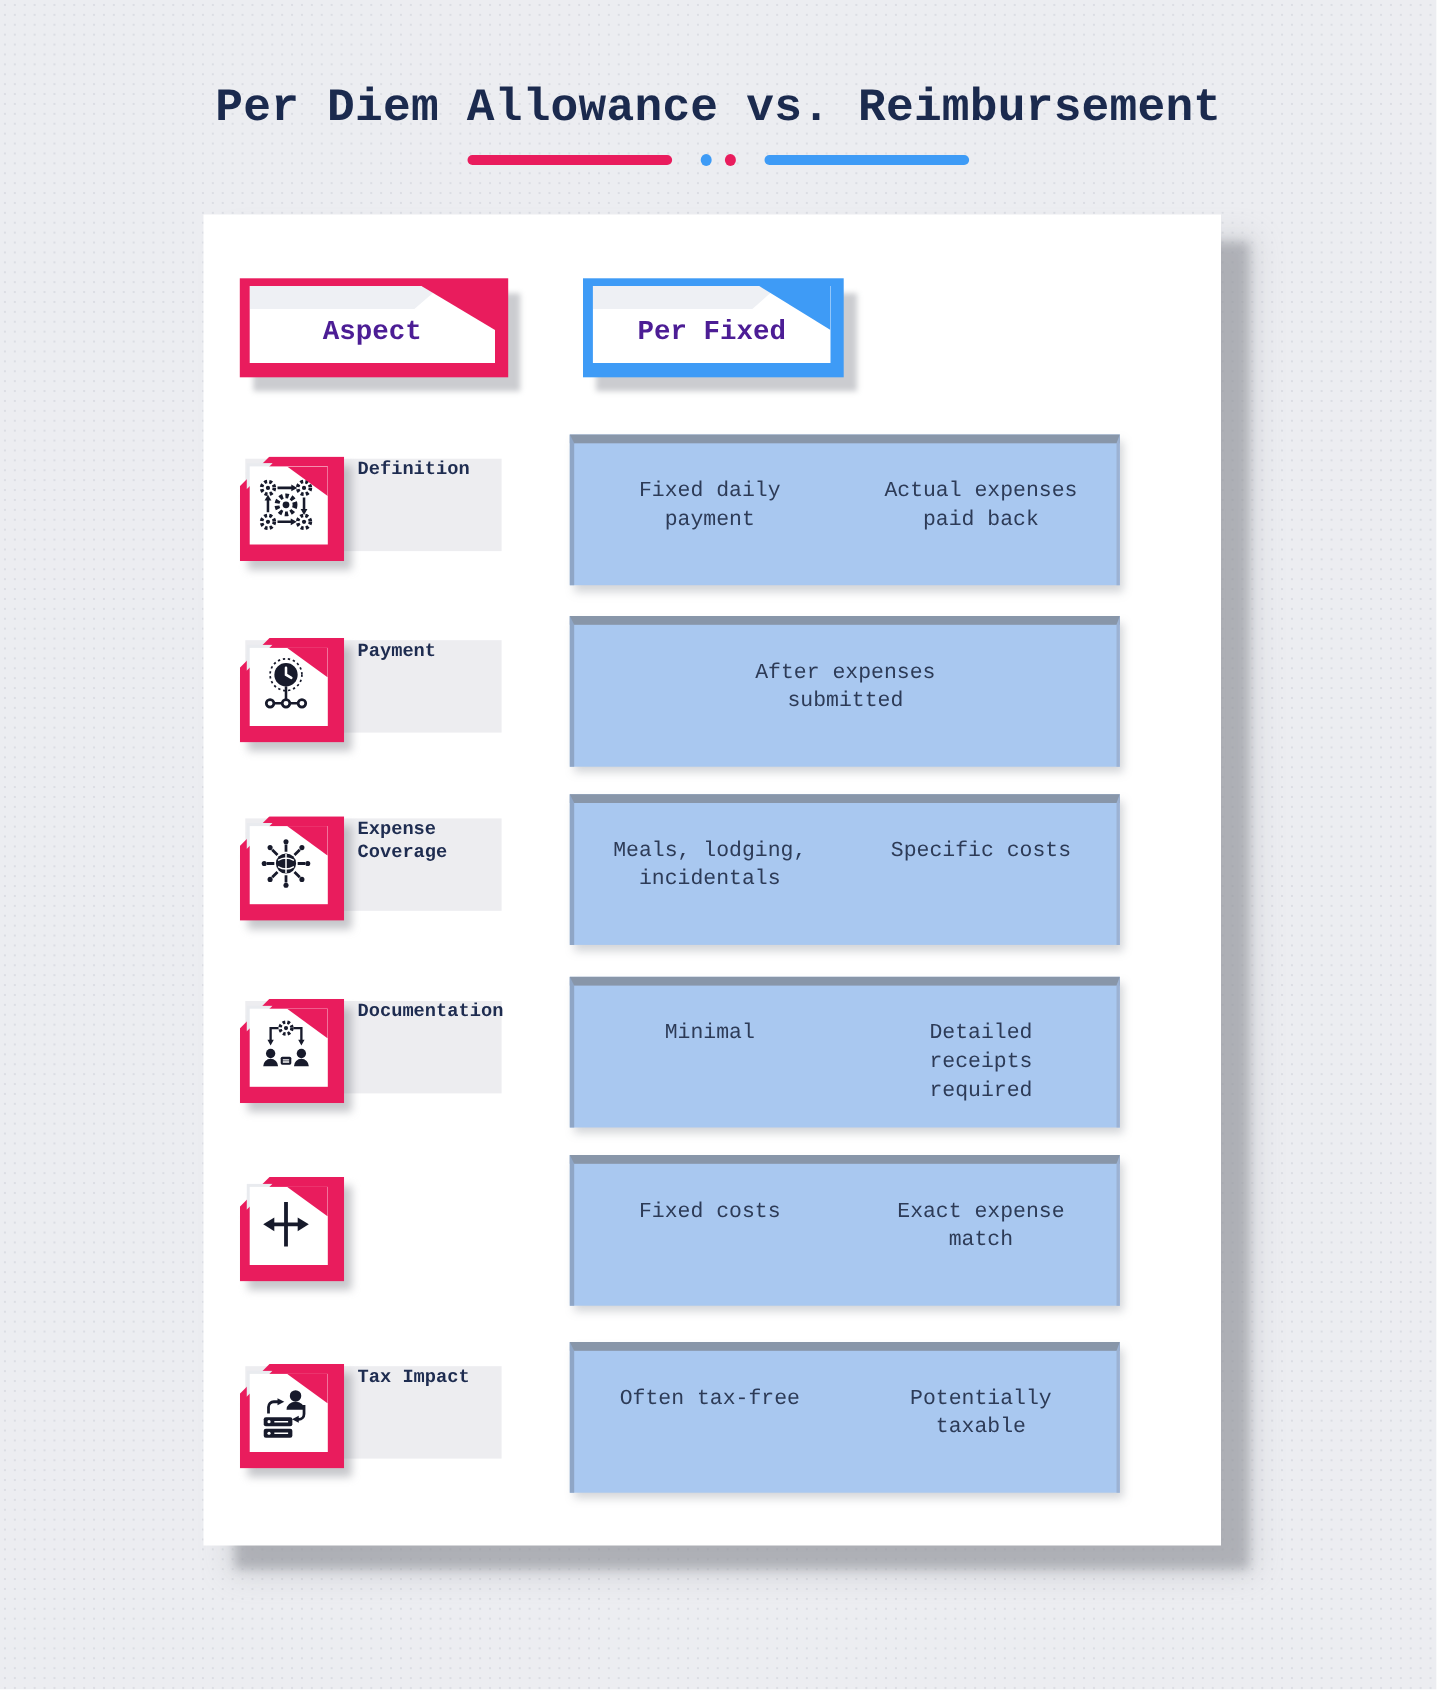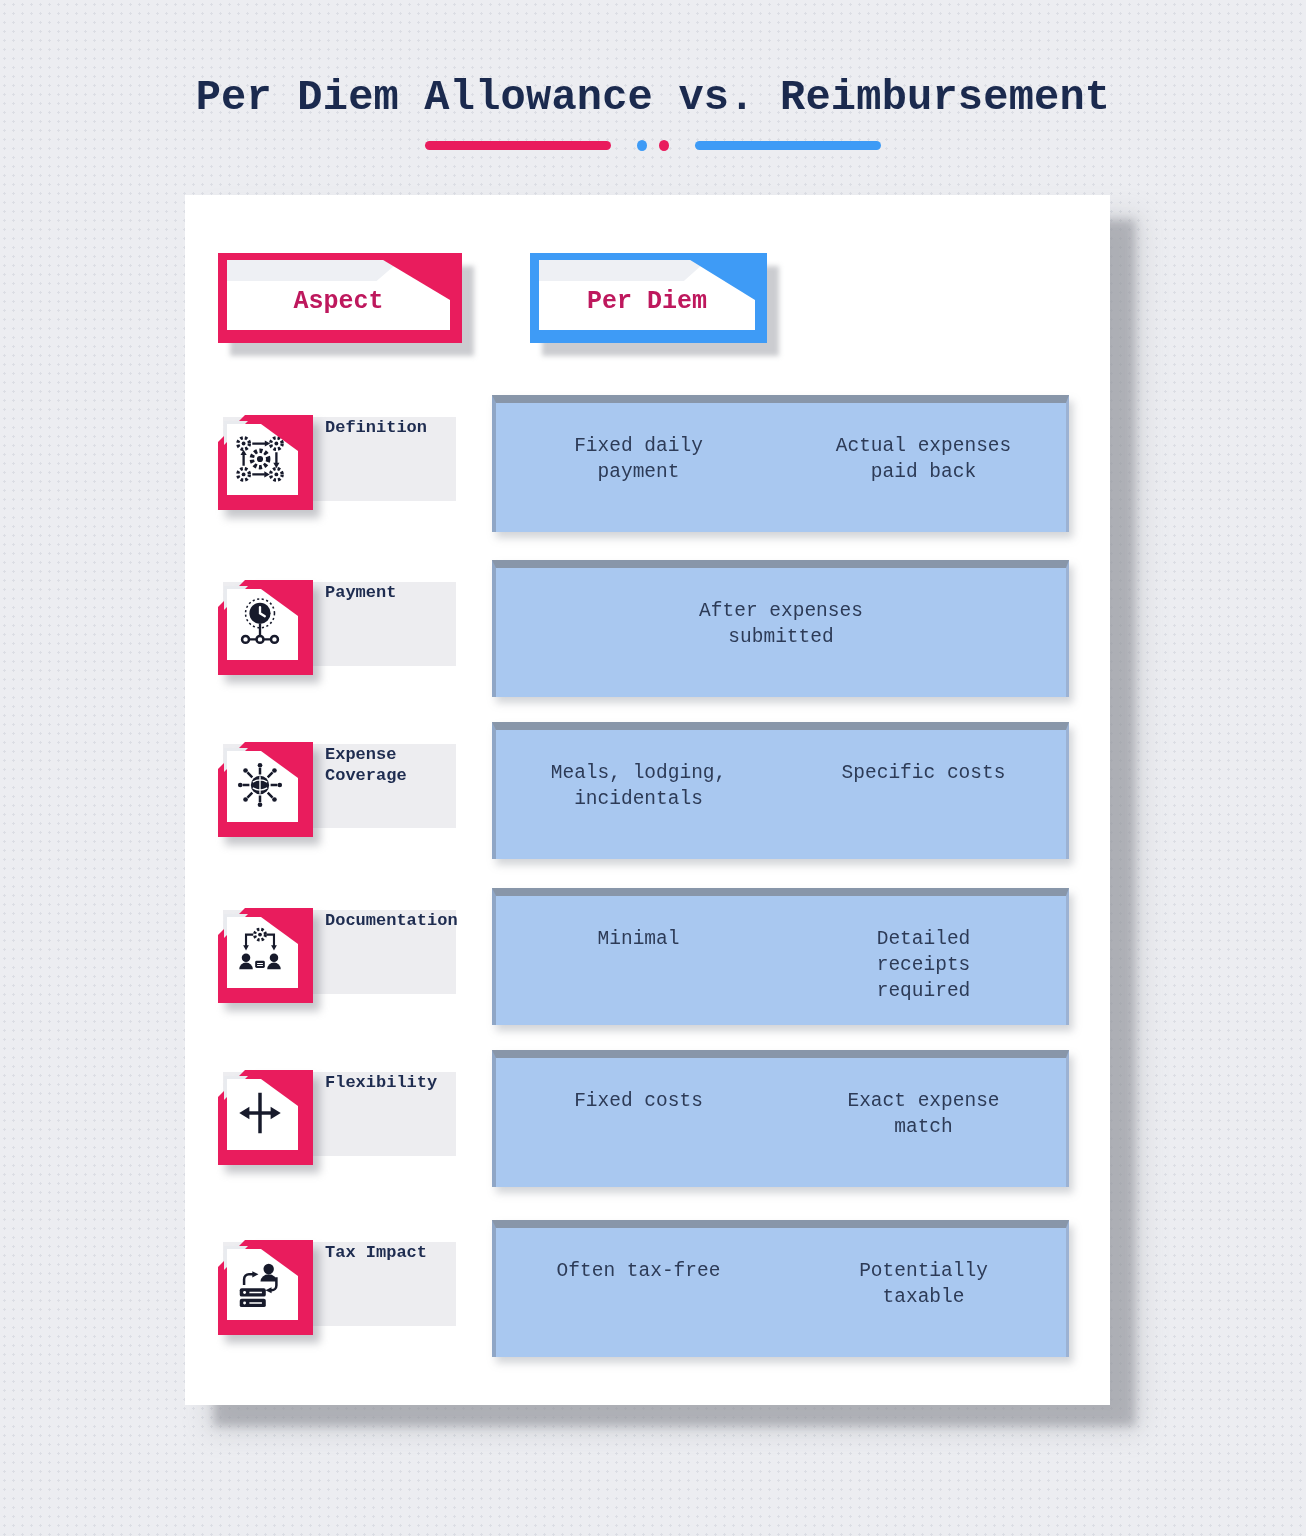"Aspect" .hbox .label { color: #be185d -> #4c1d95 }
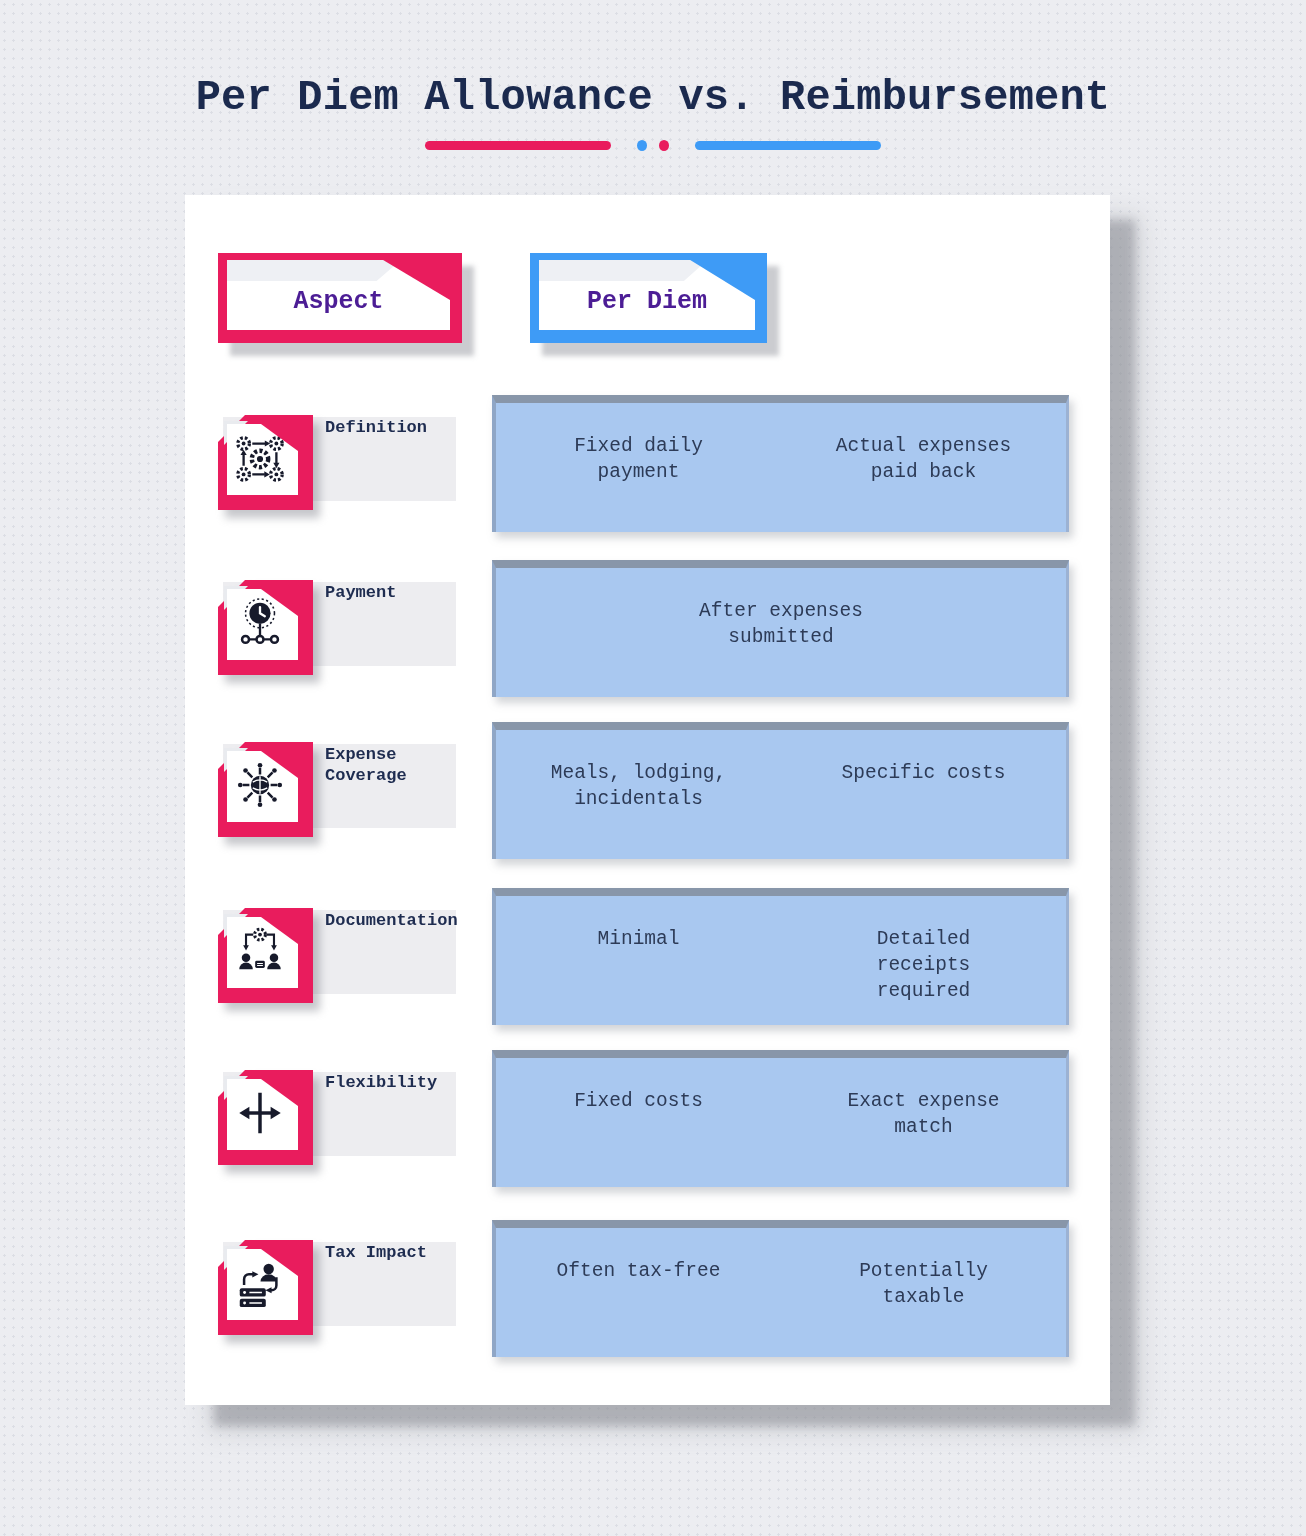"Per Diem" div.label { text: Diem -> Fixed }
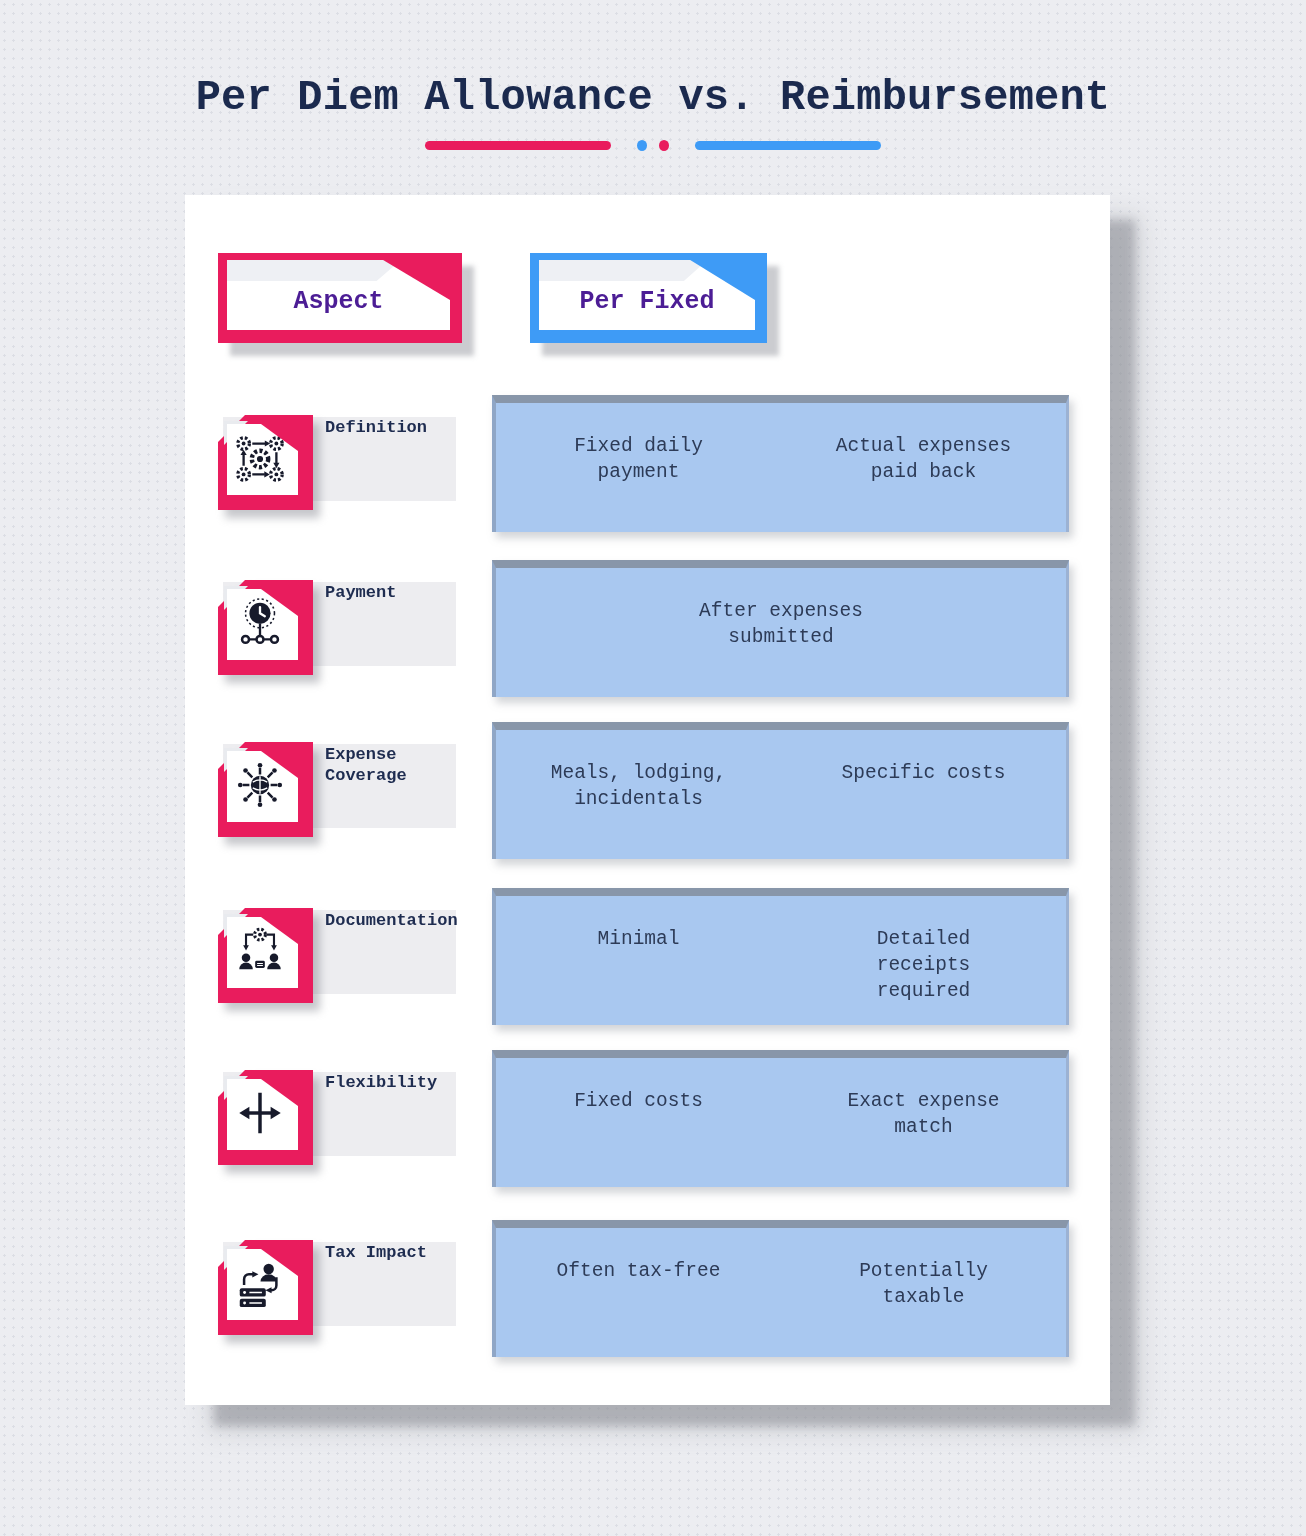"Fixed daily payment" .panel { left: 307px -> 333px; width: 577px -> 500px }
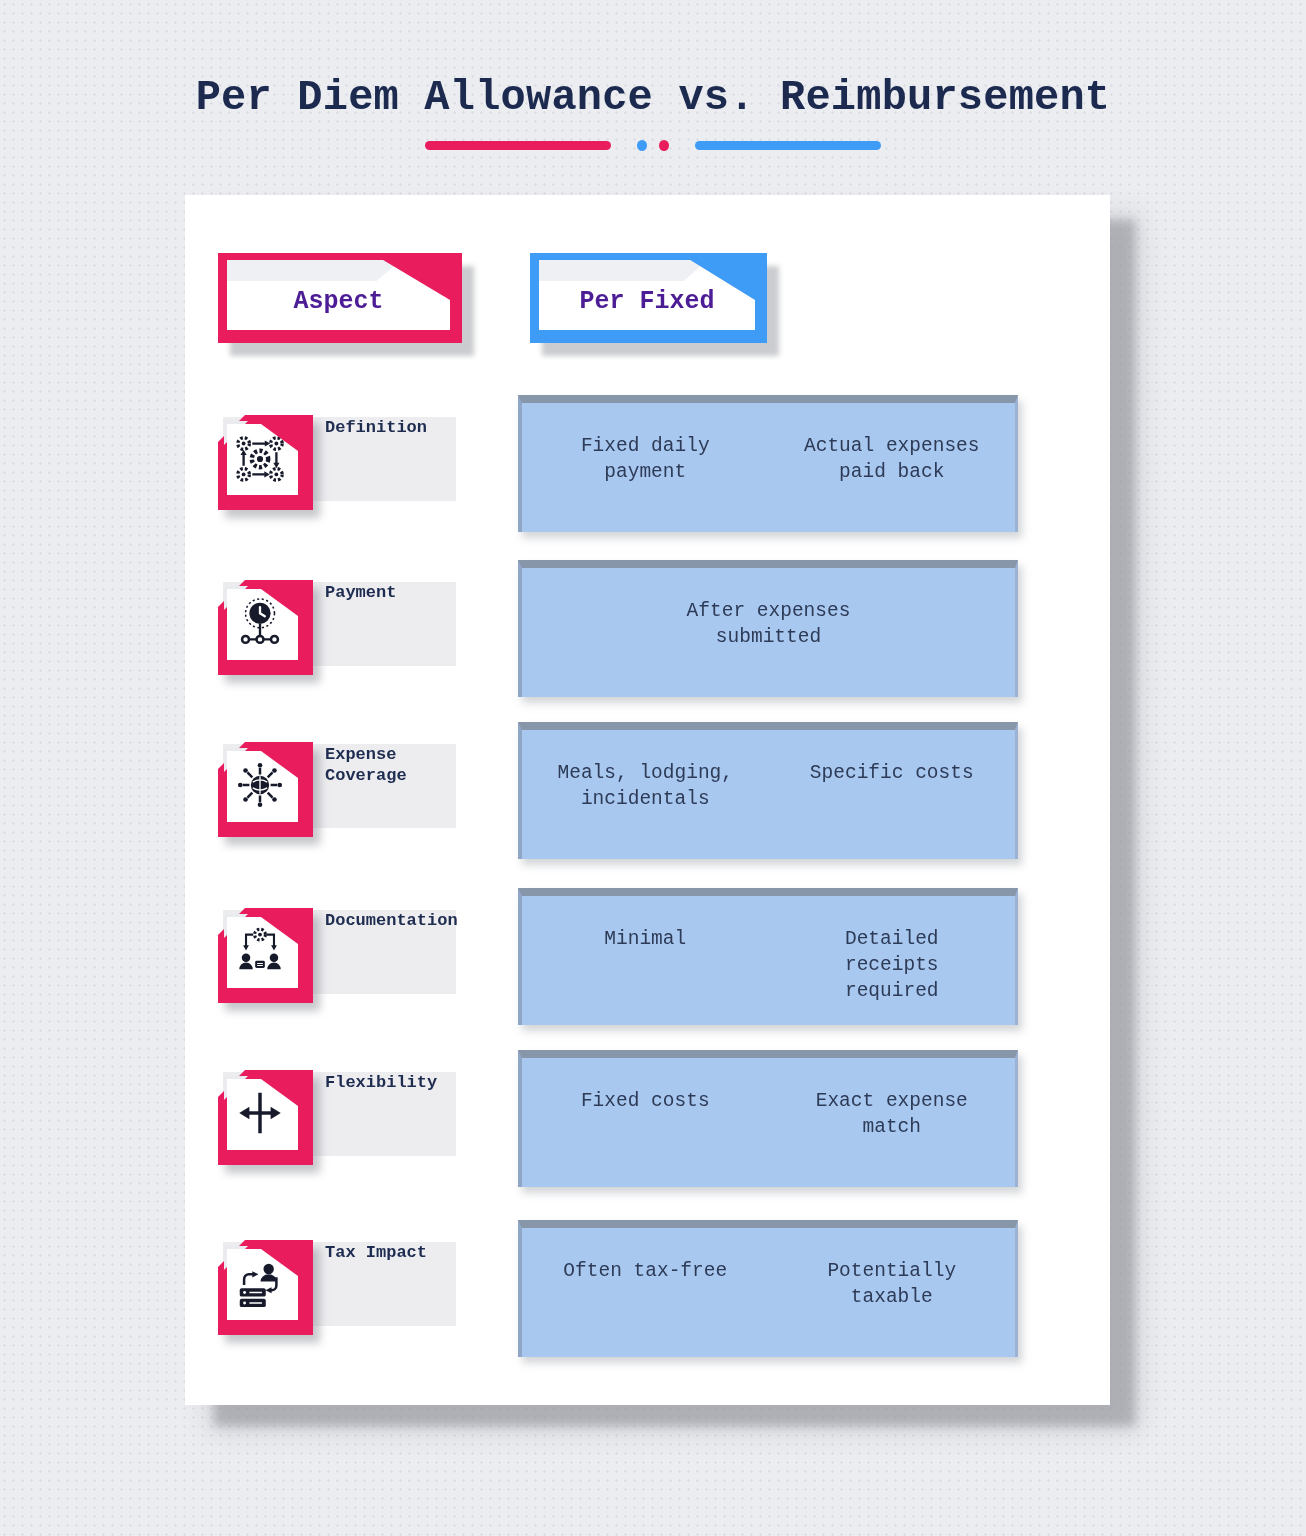"Flexibility" div.labelbox { html: <div> <span>Flexibility</span> </div> -> none }
